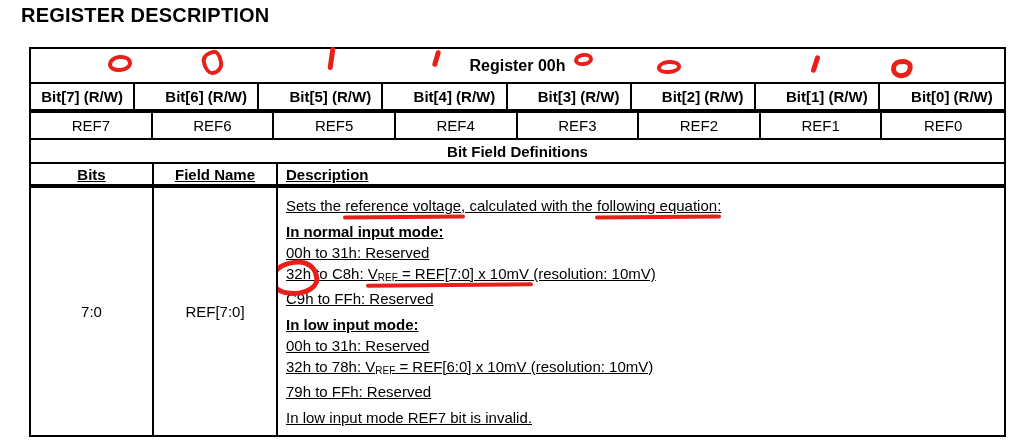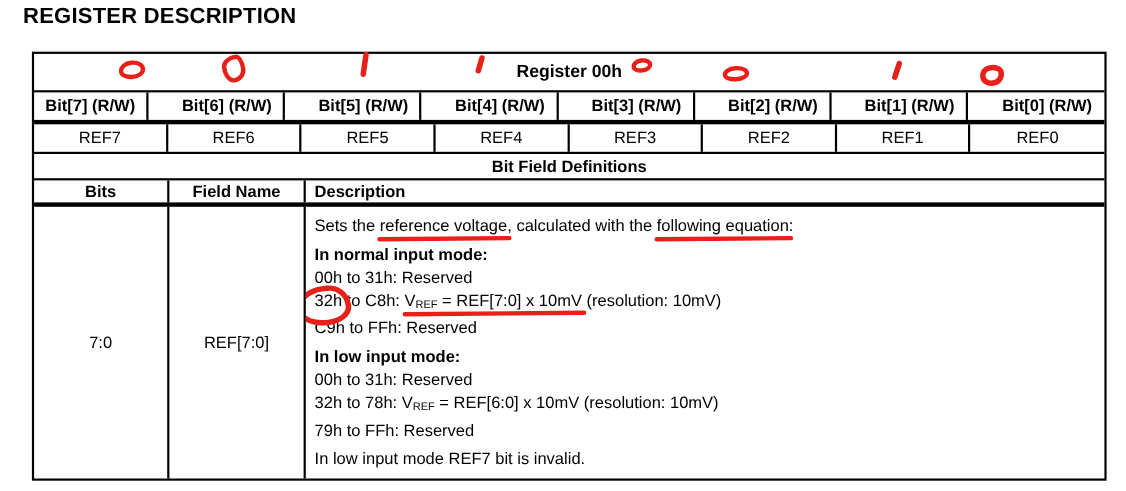"Bits" .row-cols { text-decoration: none -> underline }
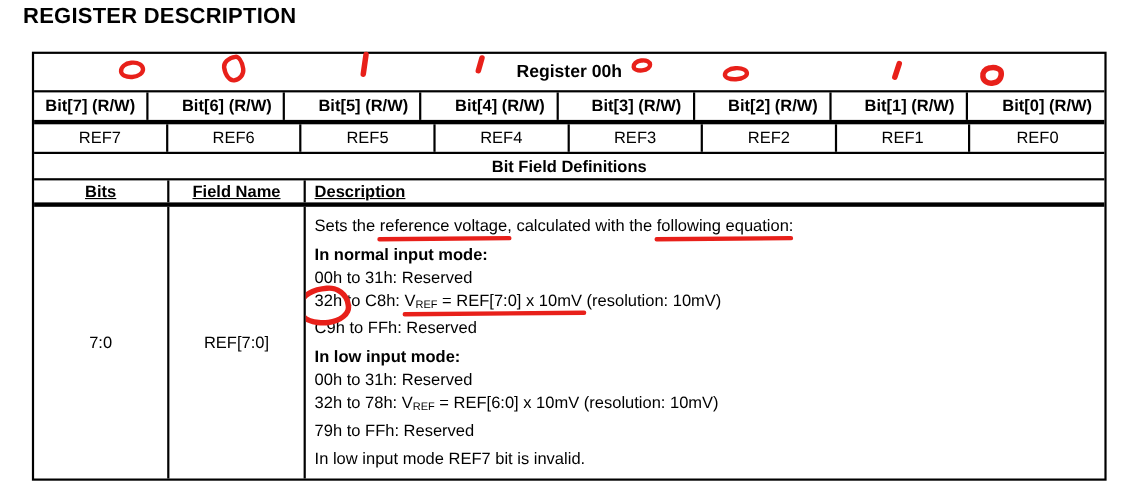"Sets the reference voltage, calculated" .desc-cell { text-decoration: none -> underline }
